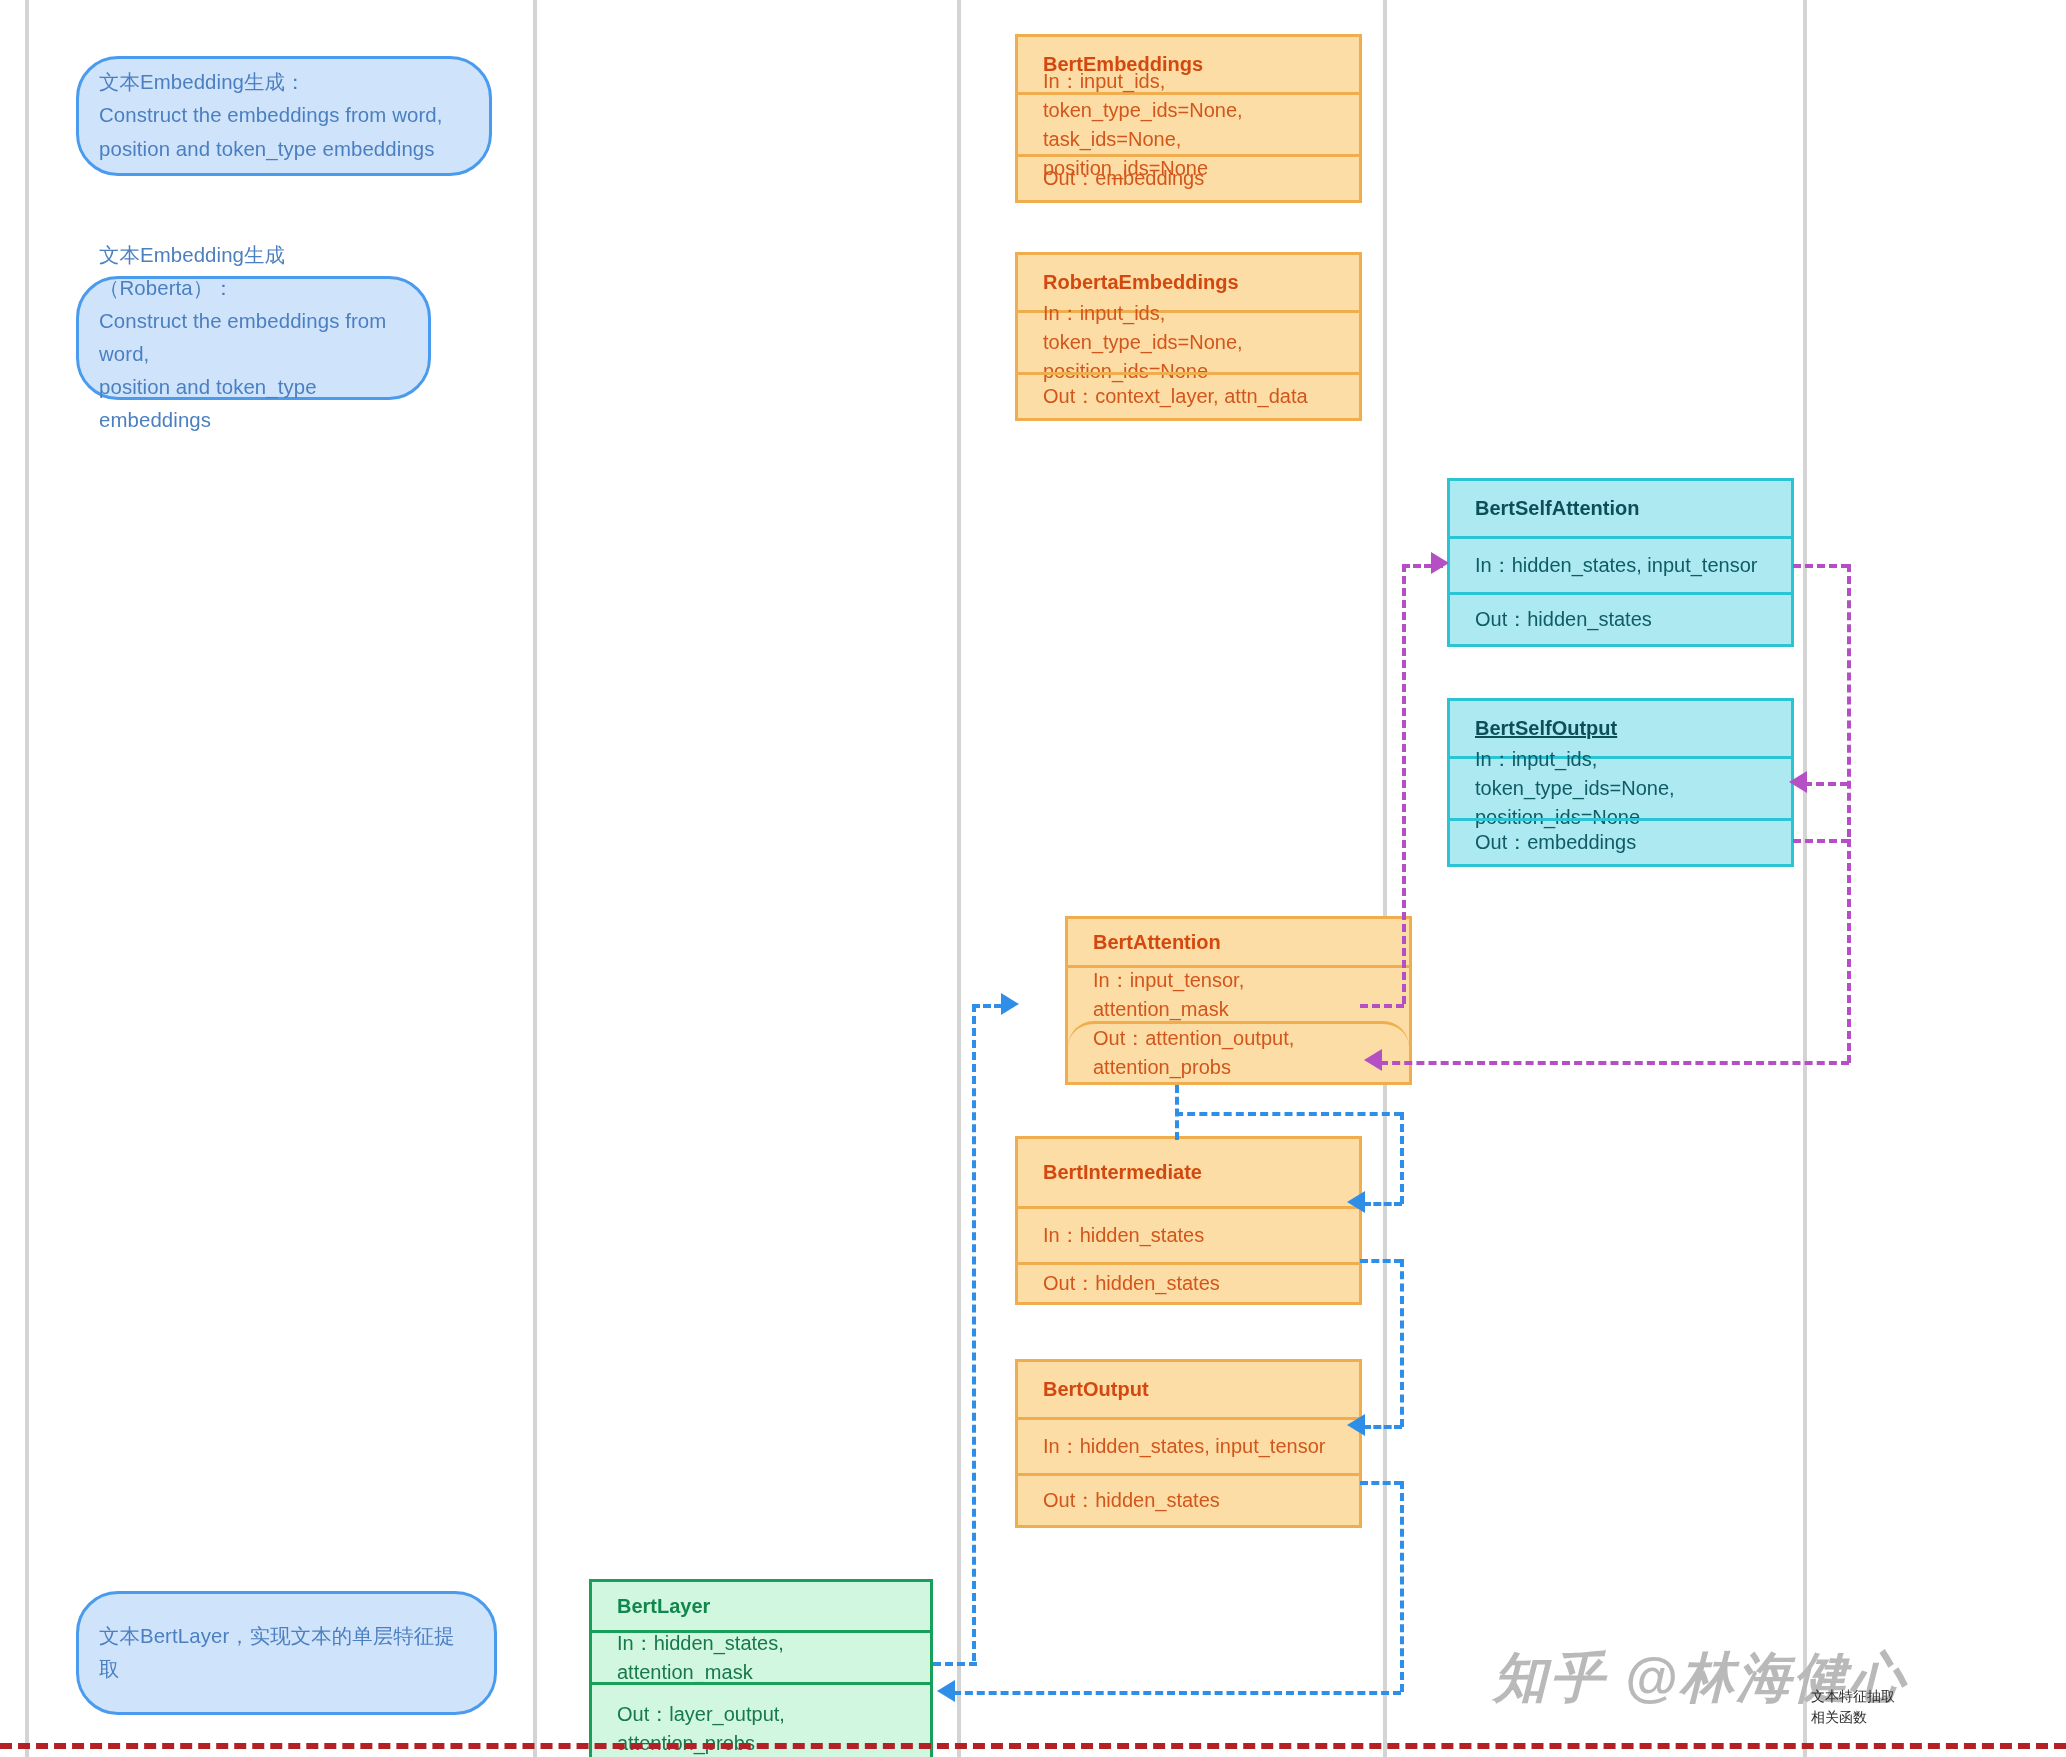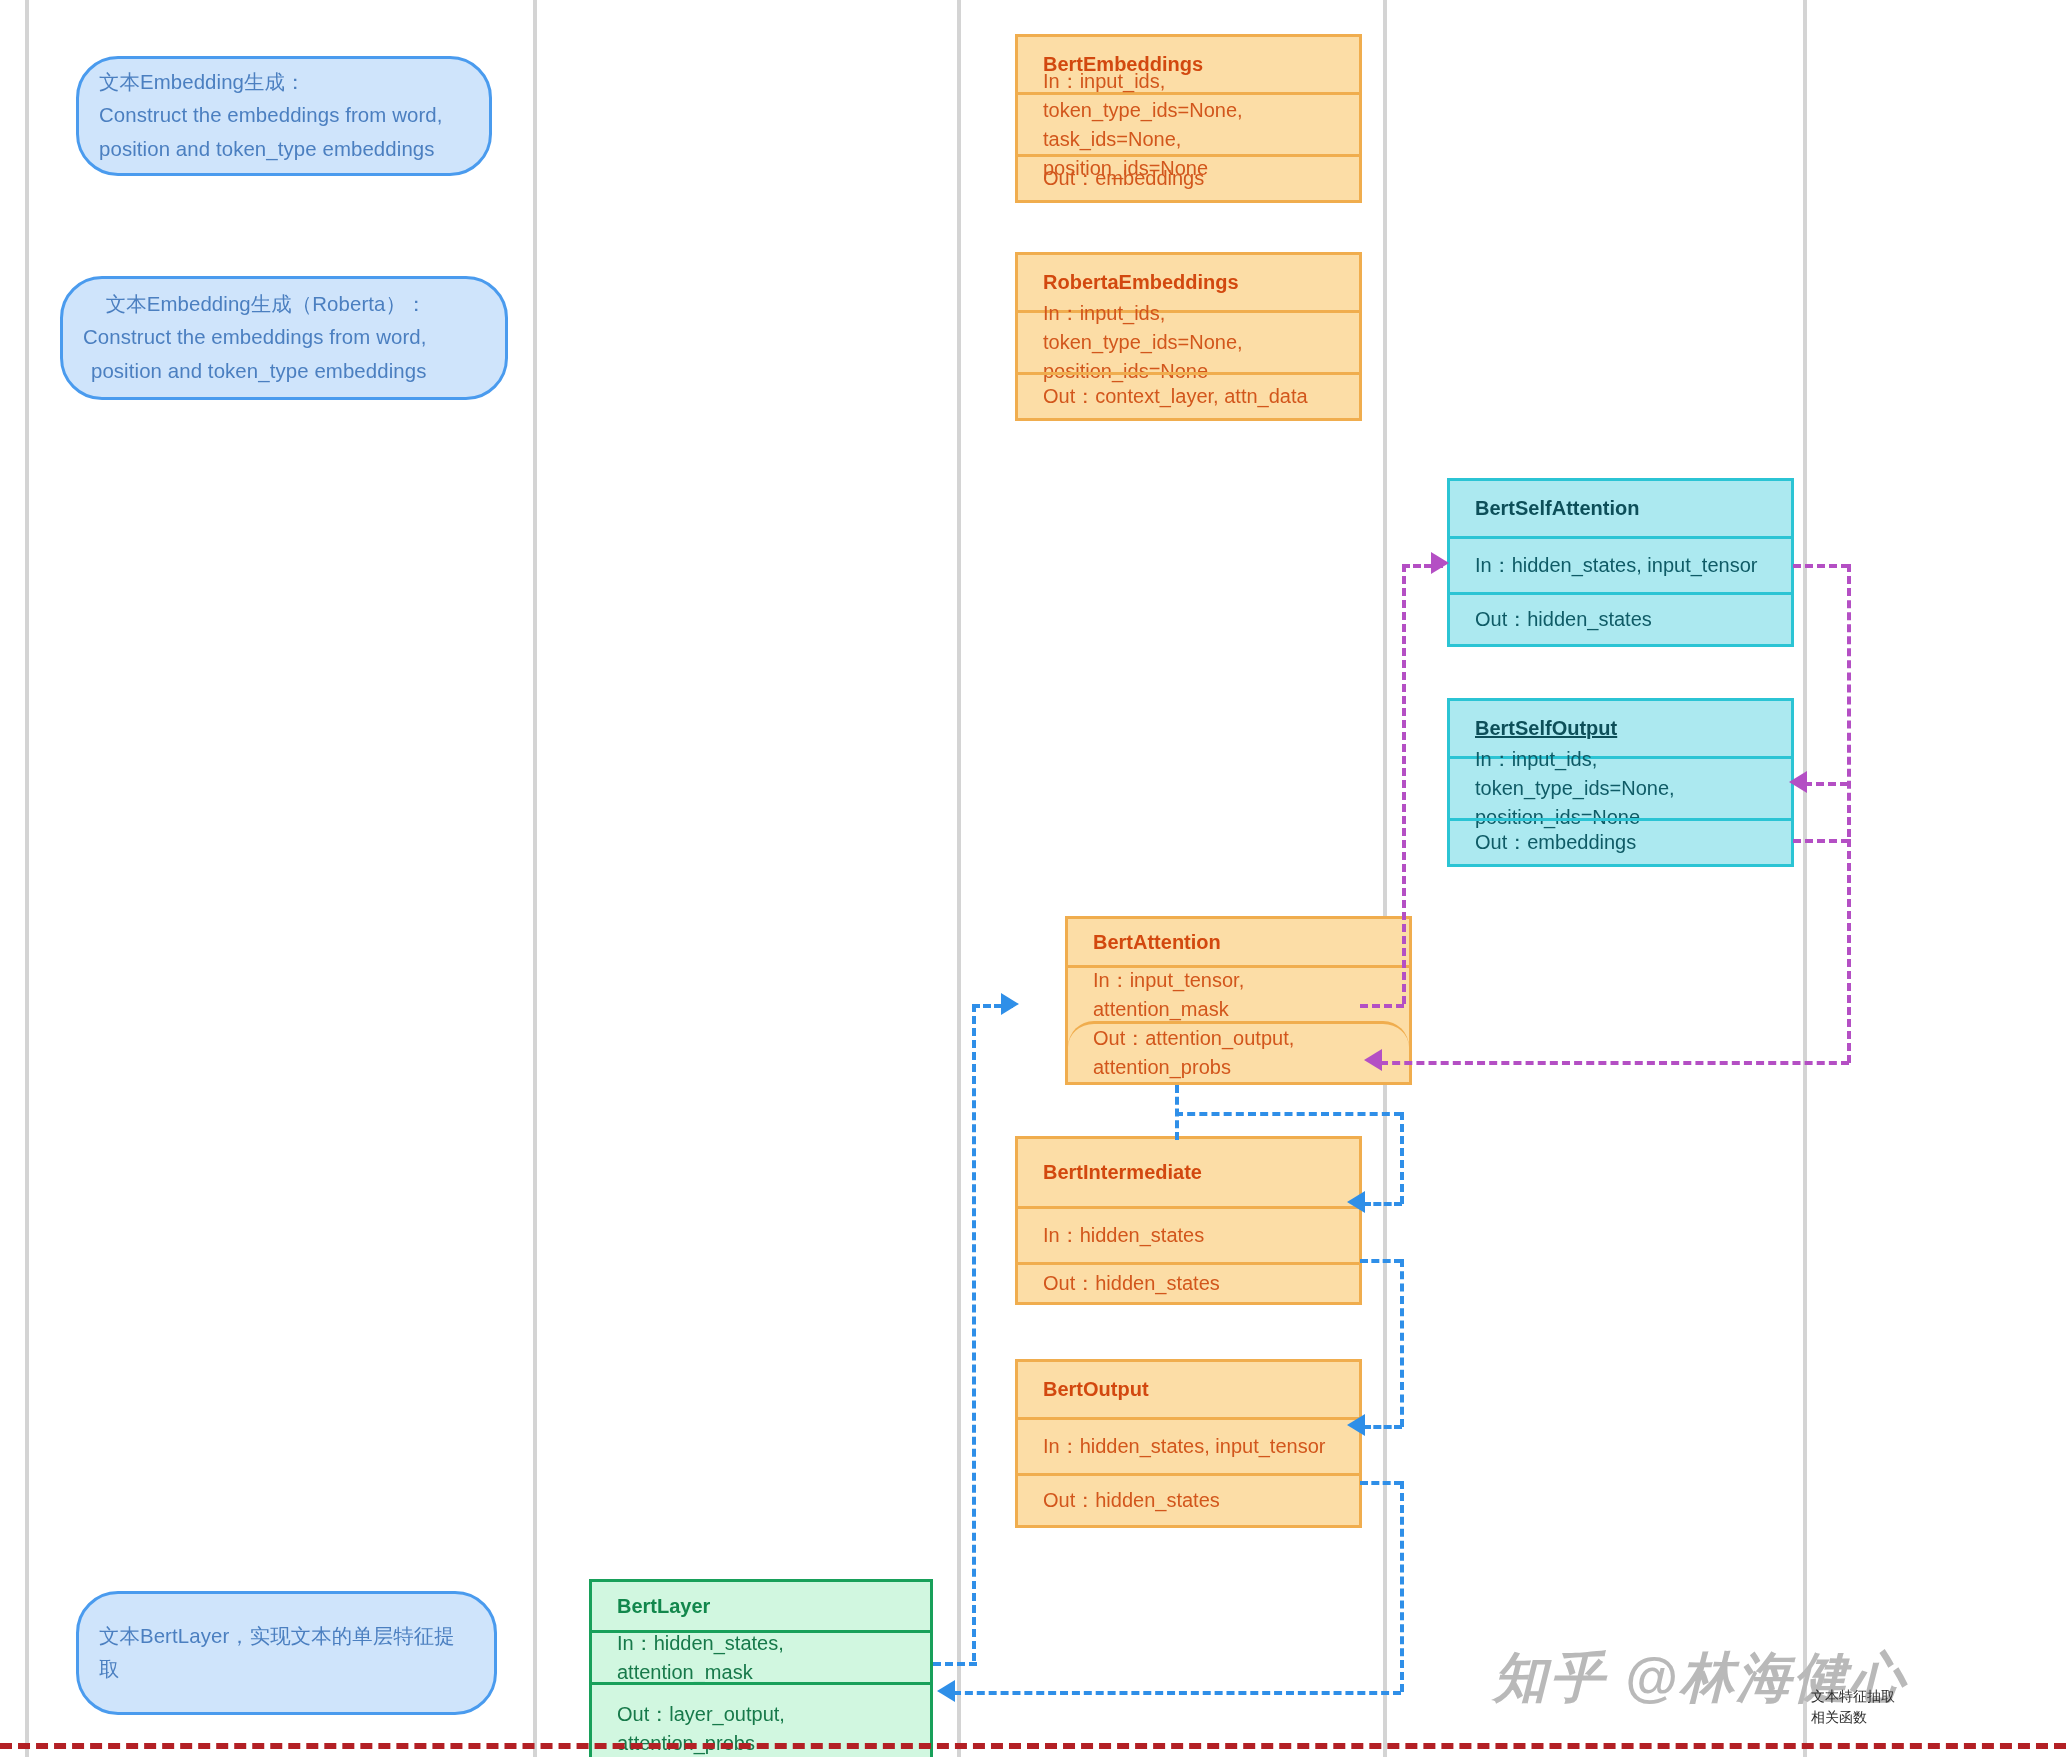"文本Embedding生成（Roberta）：" div.note { left: 60px -> 76px; text-align: right -> none; width: 448px -> 355px }
